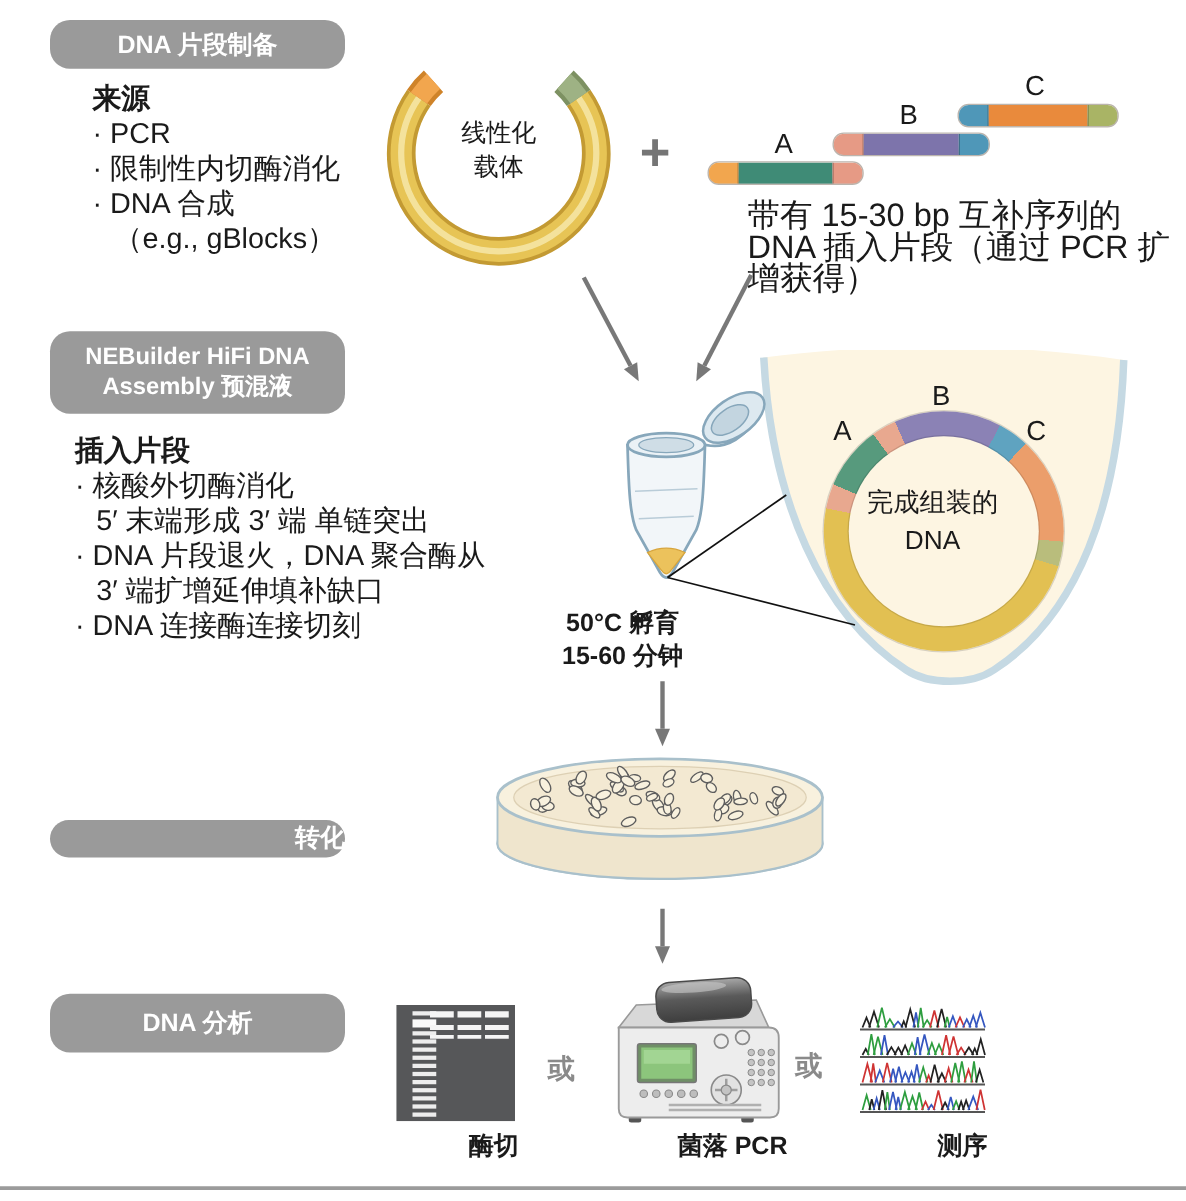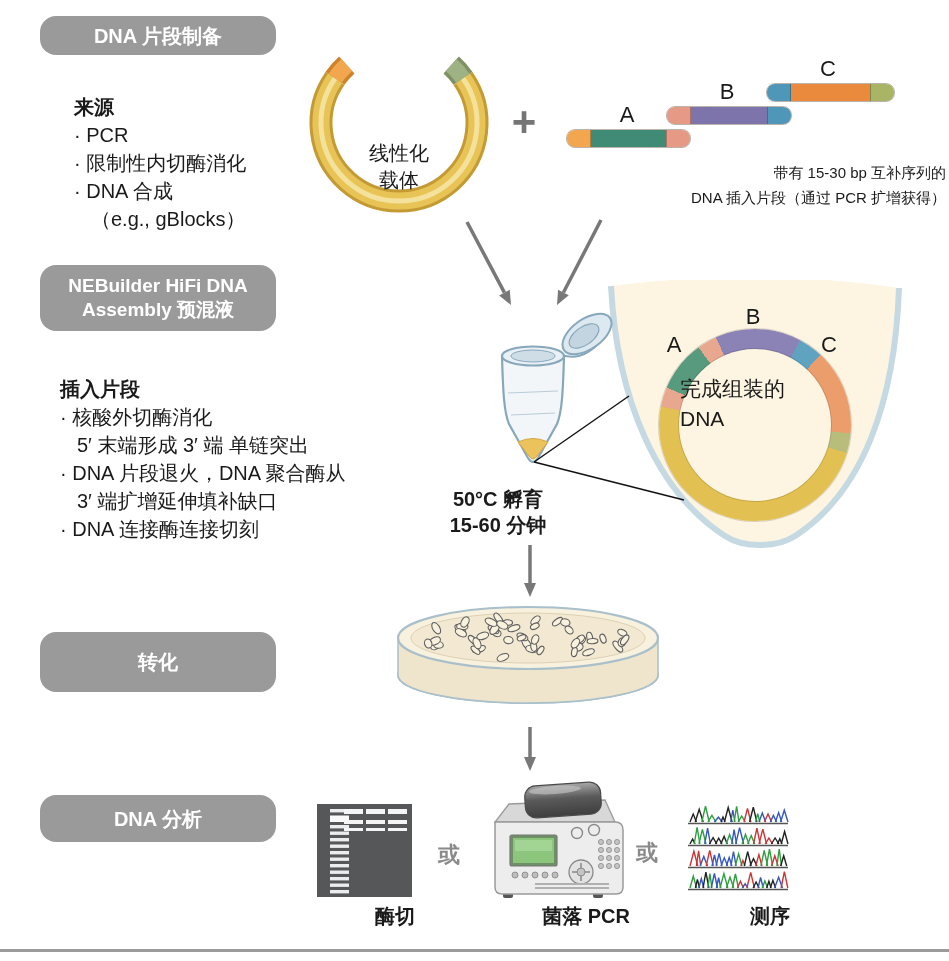"来源" .textblock { font-size: 20px -> 23px; margin-top: 29px -> none }
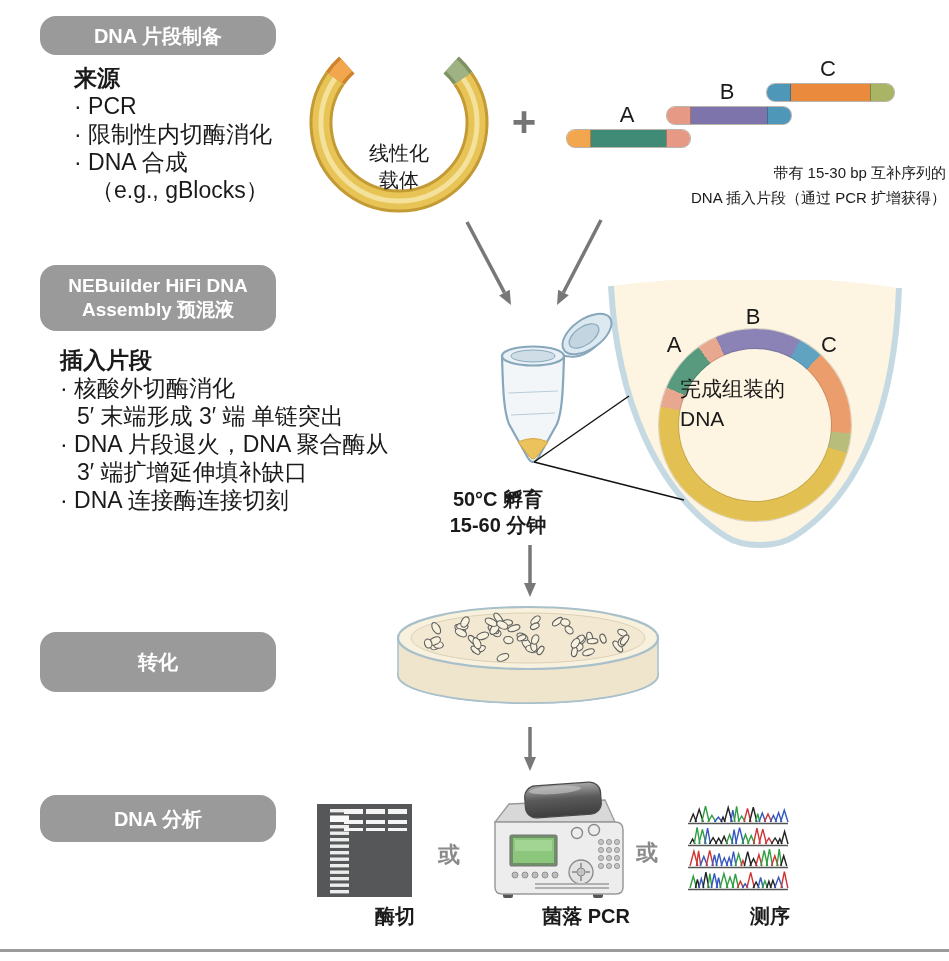"线性化" .vec-label { margin-top: 46px -> none }
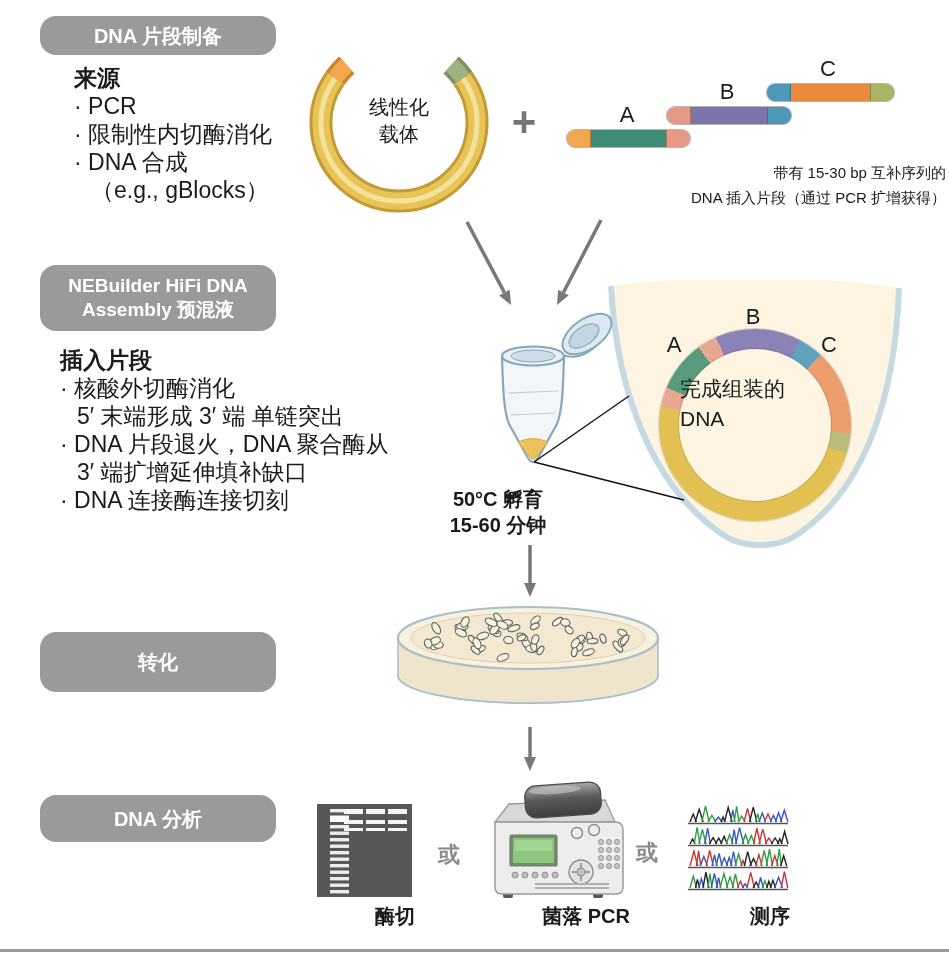"带有 15-30 bp 互补序列的" .caption { font-size: 15px -> 26px; text-align: right -> left }
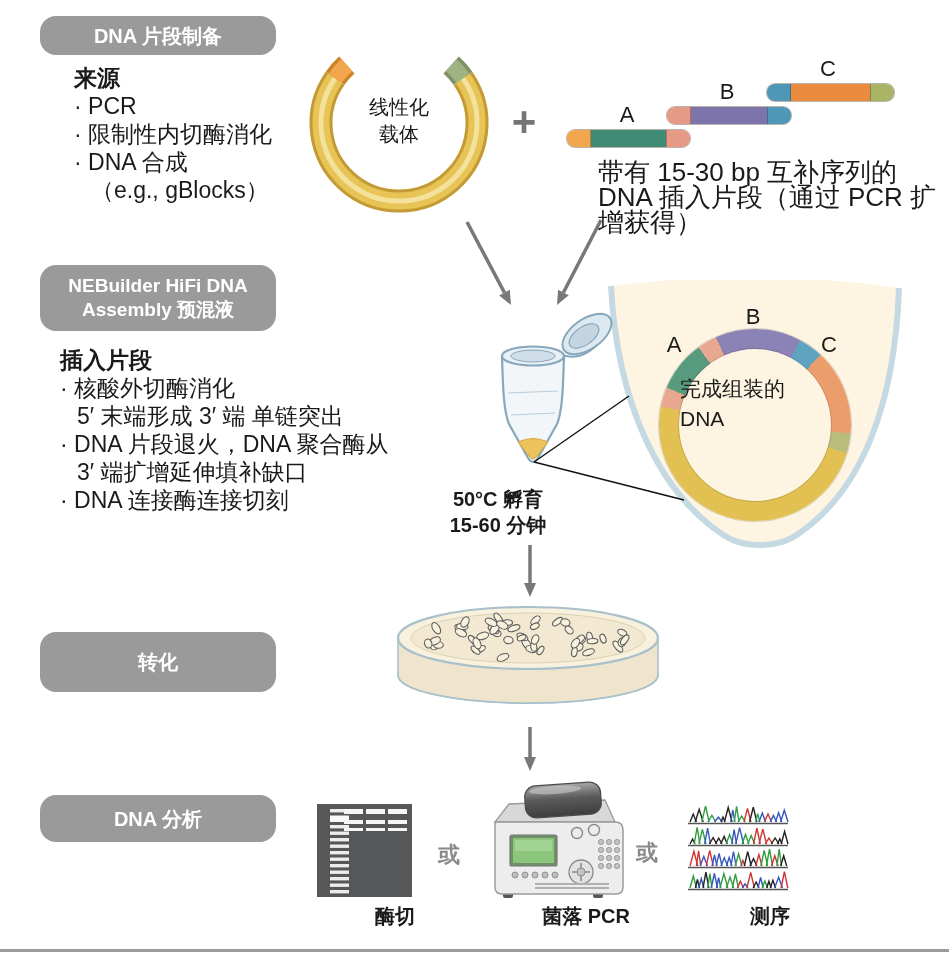"完成组装的" .assembled-text { text-align: left -> center; top: 374px -> 388px }
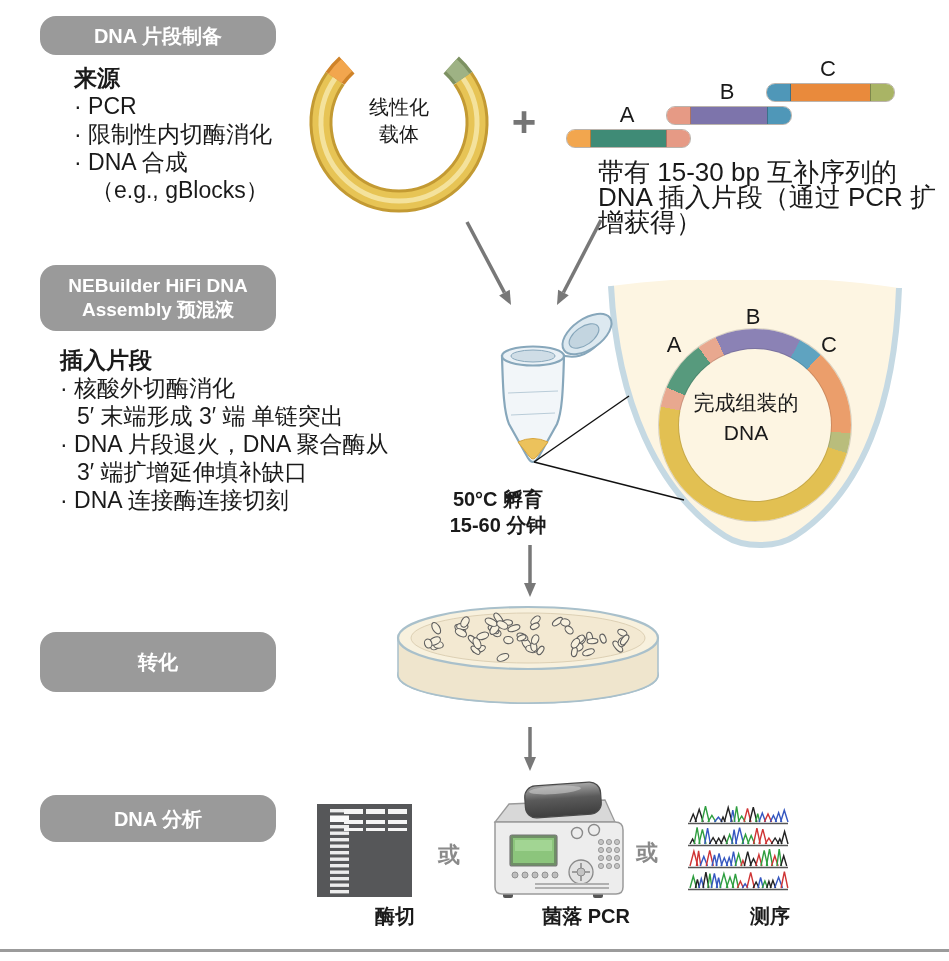"转化" div.pill { align-items: none -> flex-end; height: 60px -> 30px; top: 632px -> 656px }
